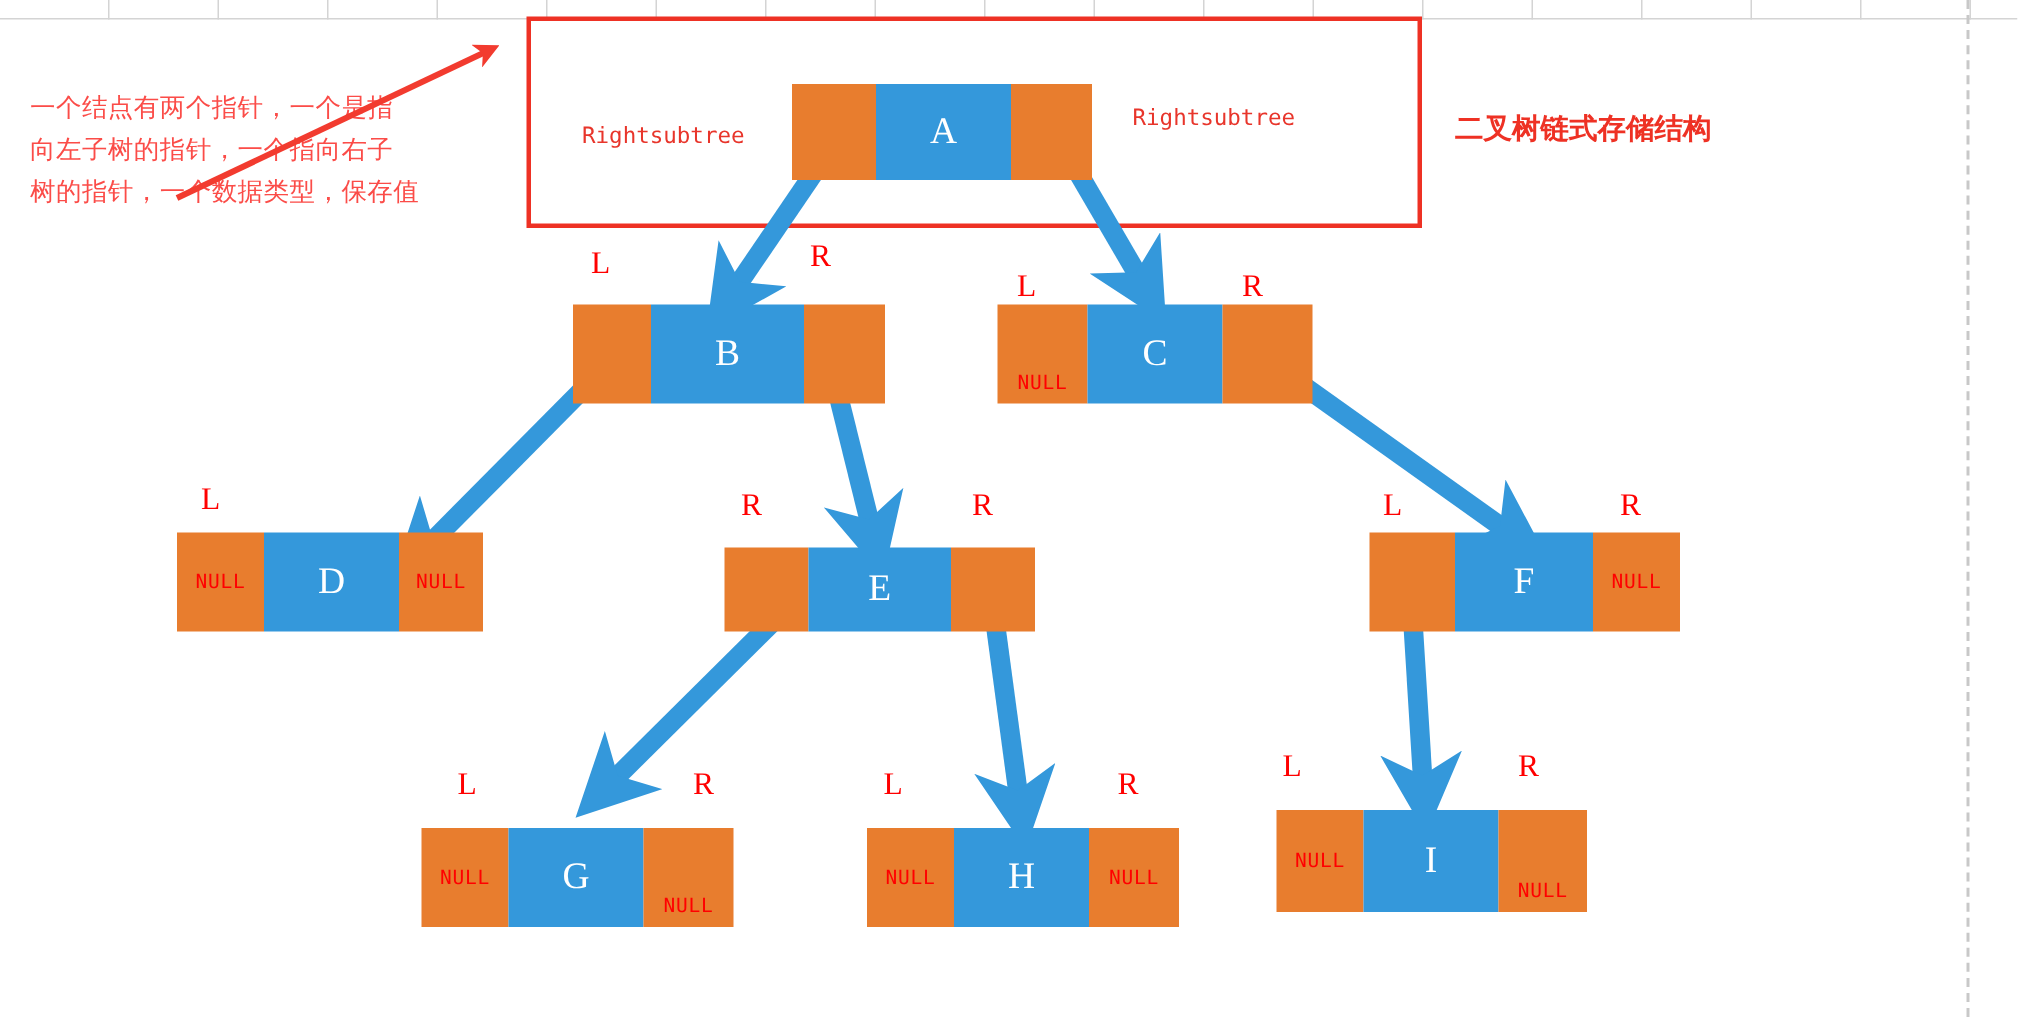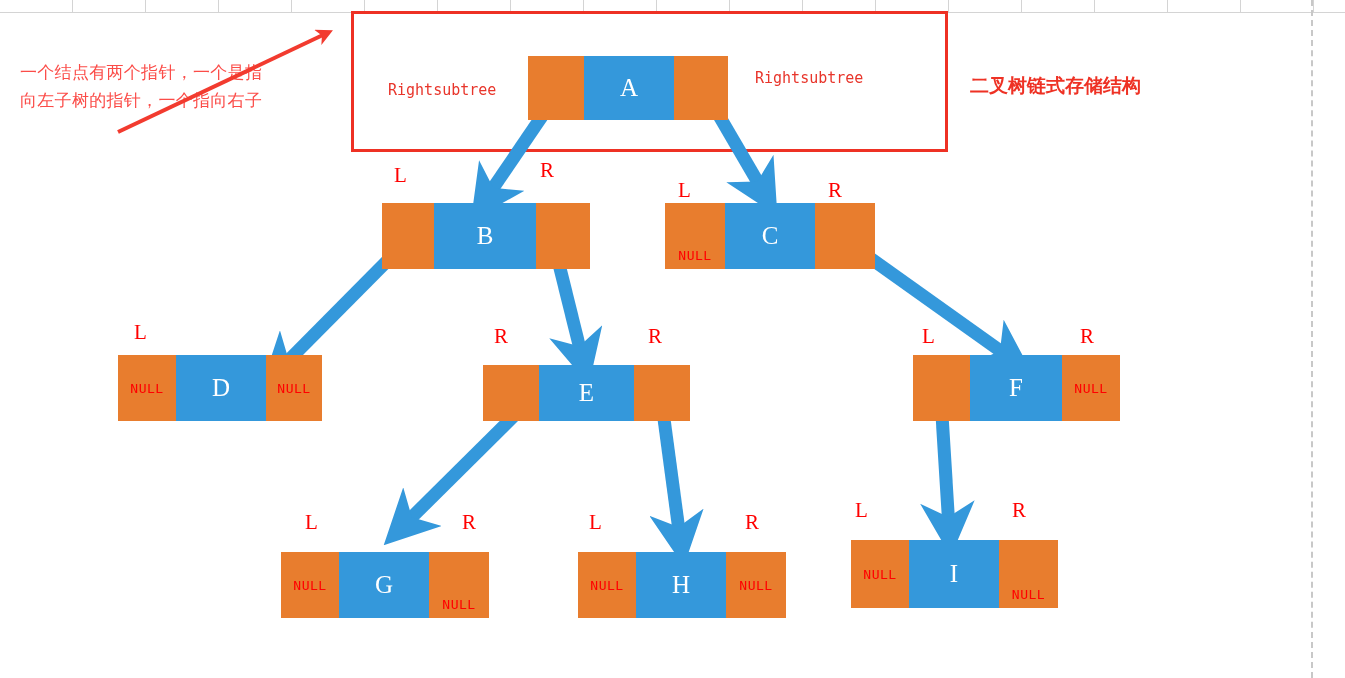"树的指针，一个数据类型，保存值" div { html: none -> <div>树的指针，一个数据类型，保存值</div> }
